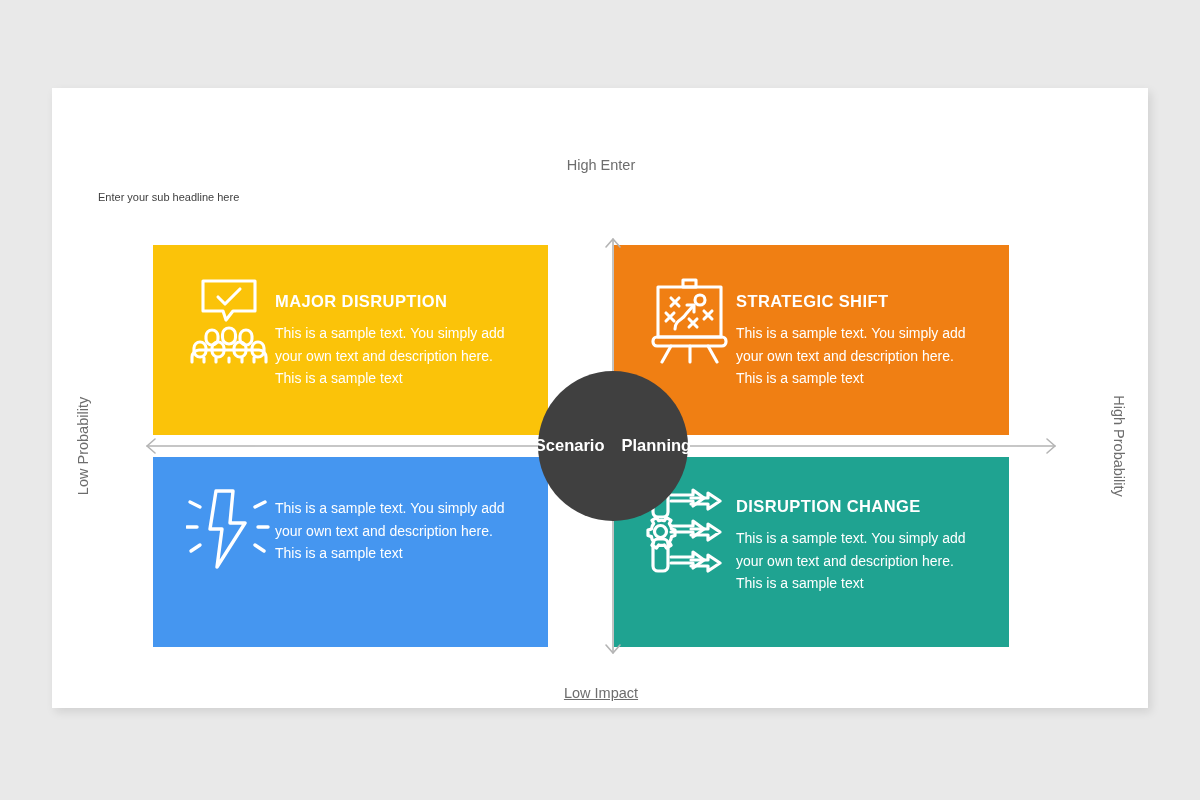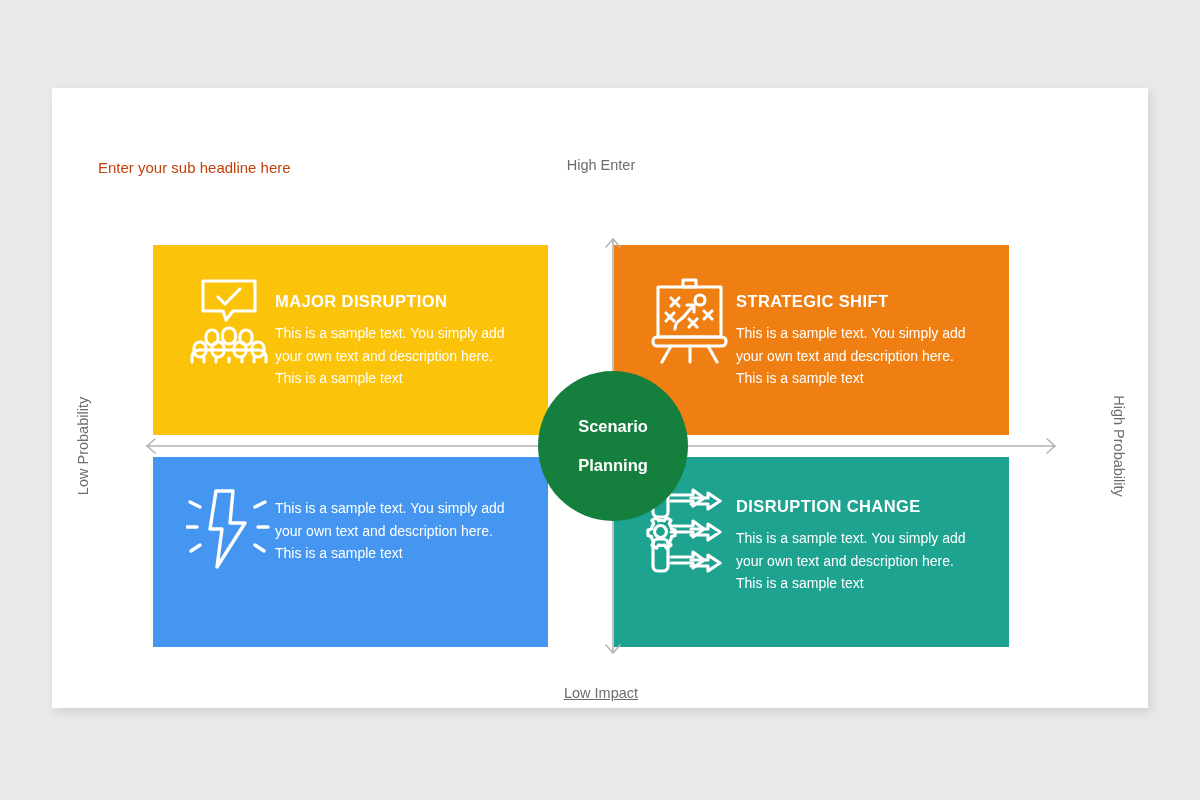"Enter your sub headline here" .page-subtitle { color: #c2410c -> #404040; font-size: 15px -> 11px; top: 71px -> 103px }
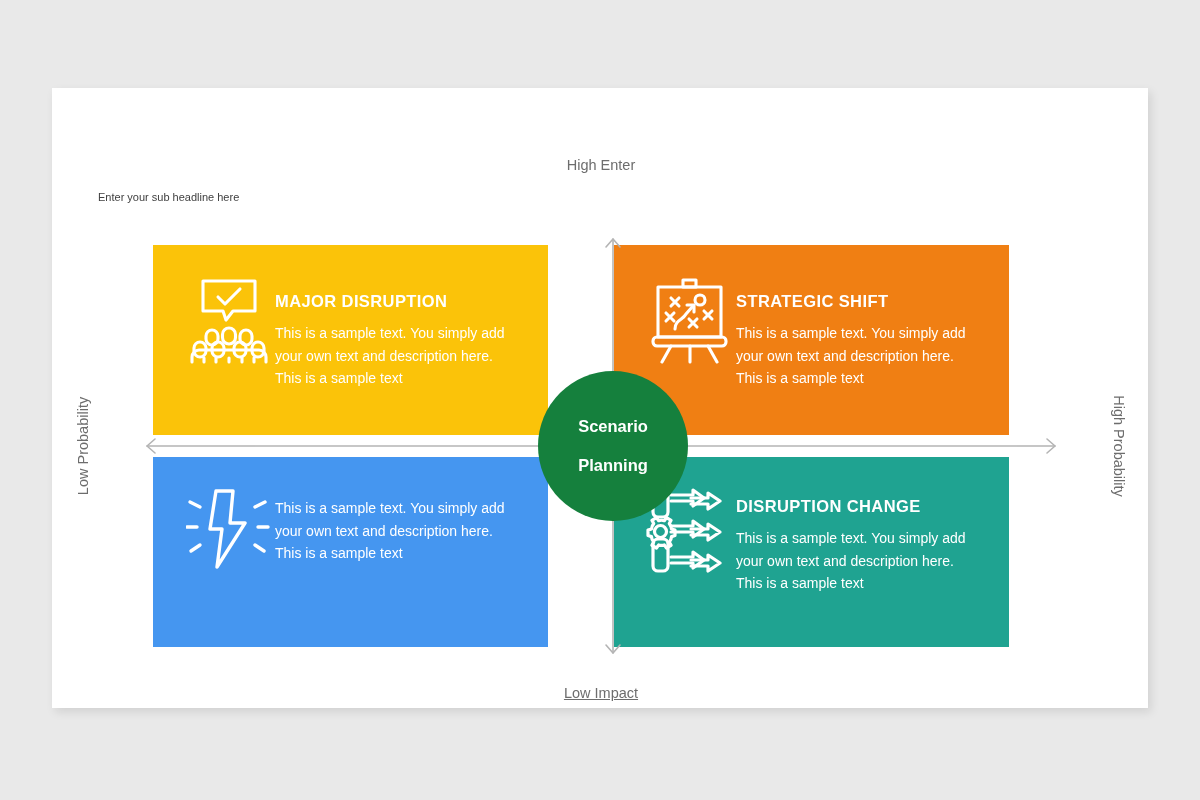"Scenario" .center-circle { background: #15803d -> #404040; flex-direction: column -> row }
